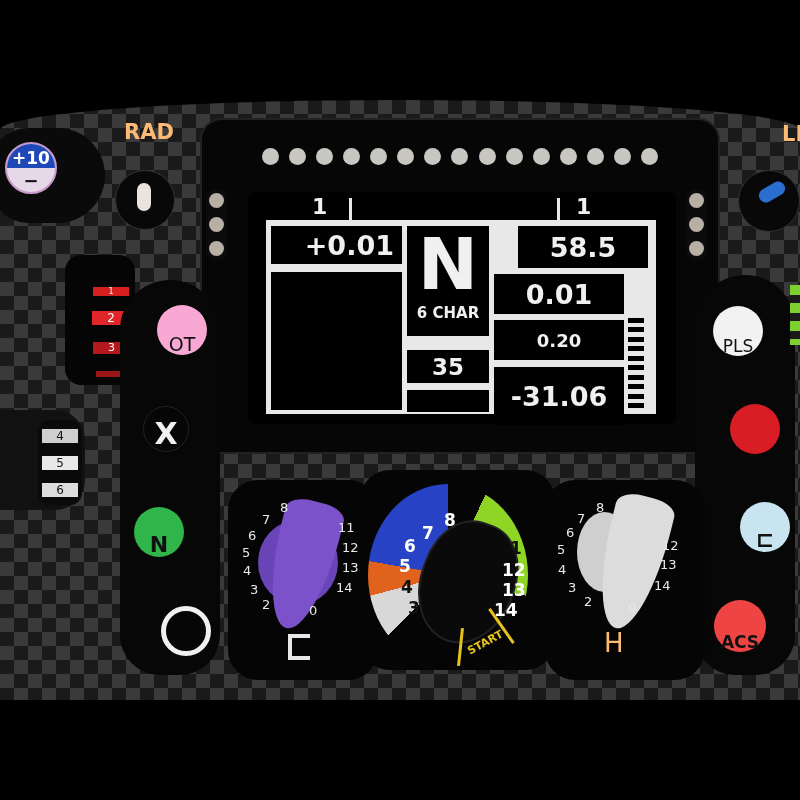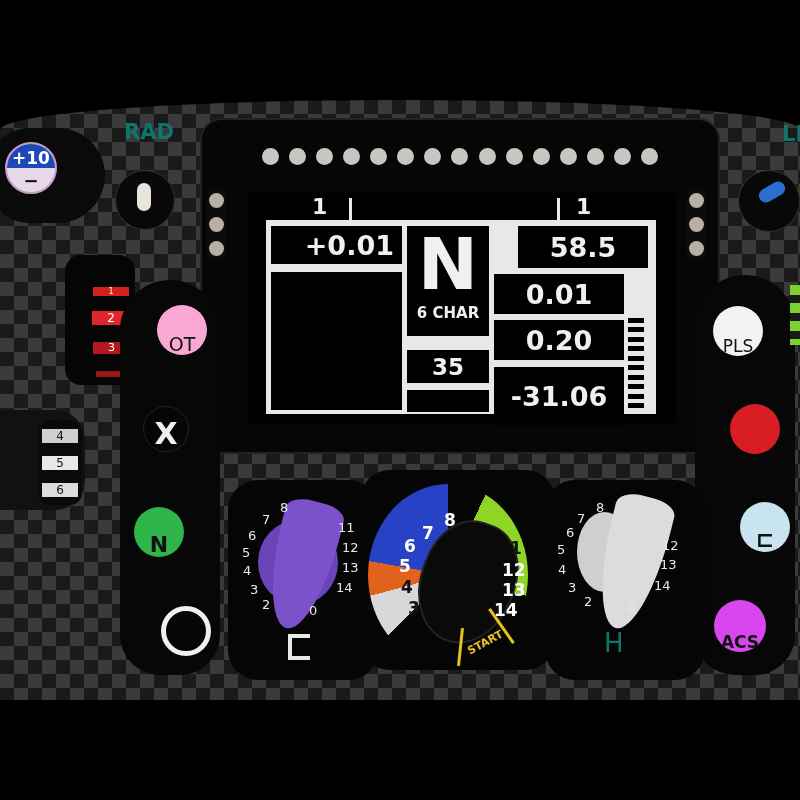"RAD" .label-white { color: #0f766e -> #fdba74 }
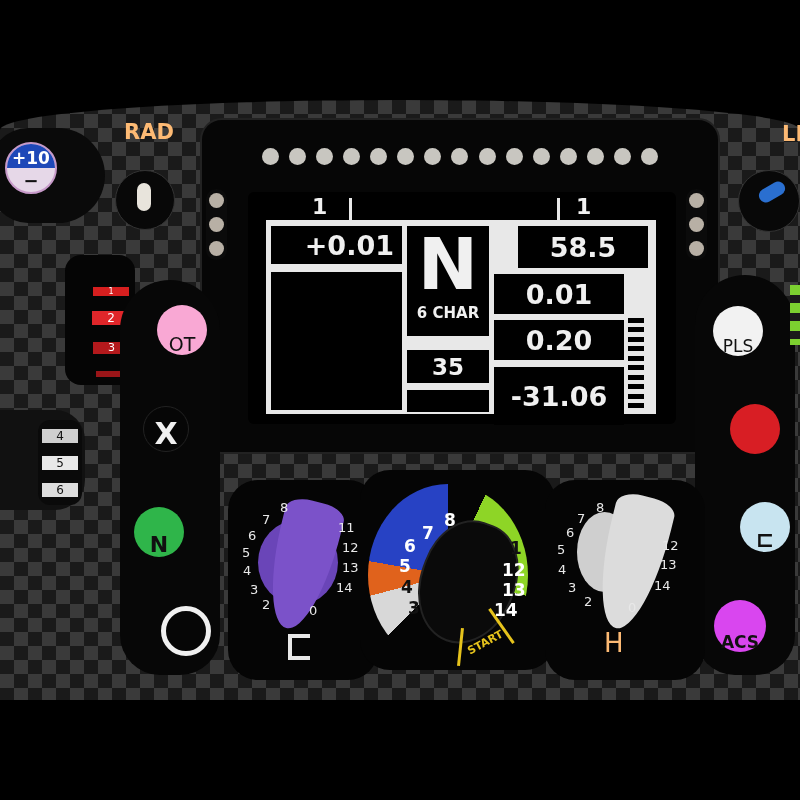"0.20" div.cell { font-size: 27px -> 18px }
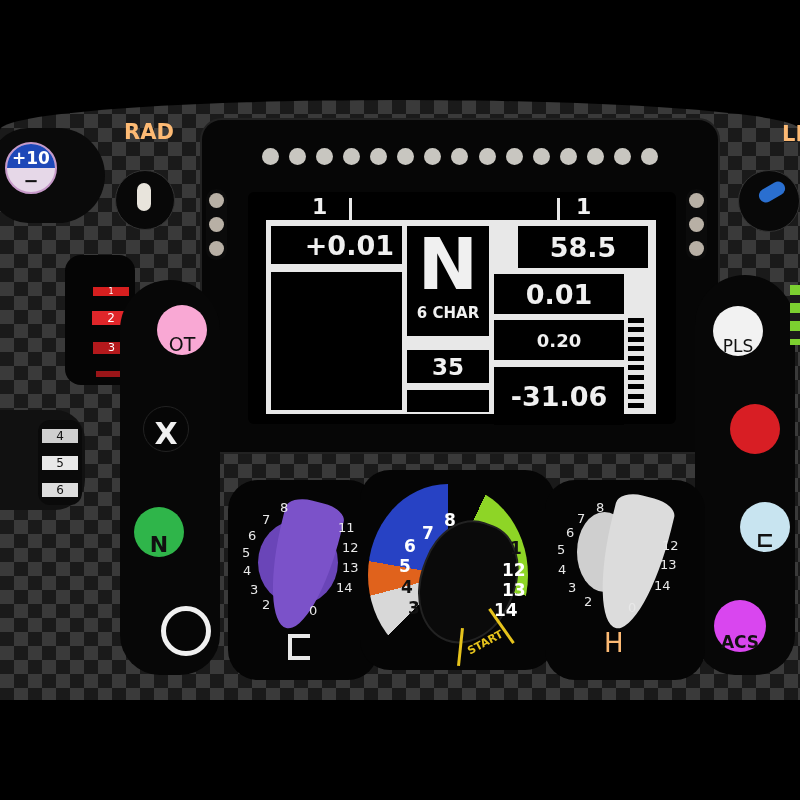"ACS" div.btn { background: #d946ef -> #ef4444 }
